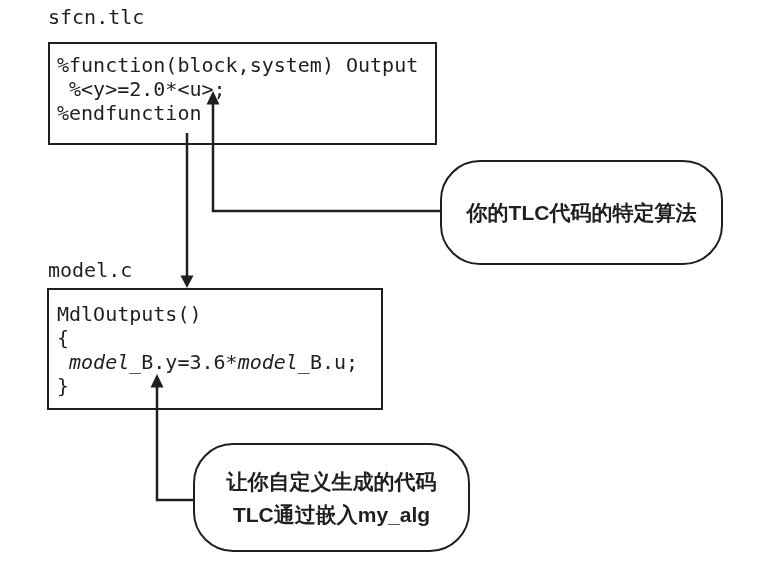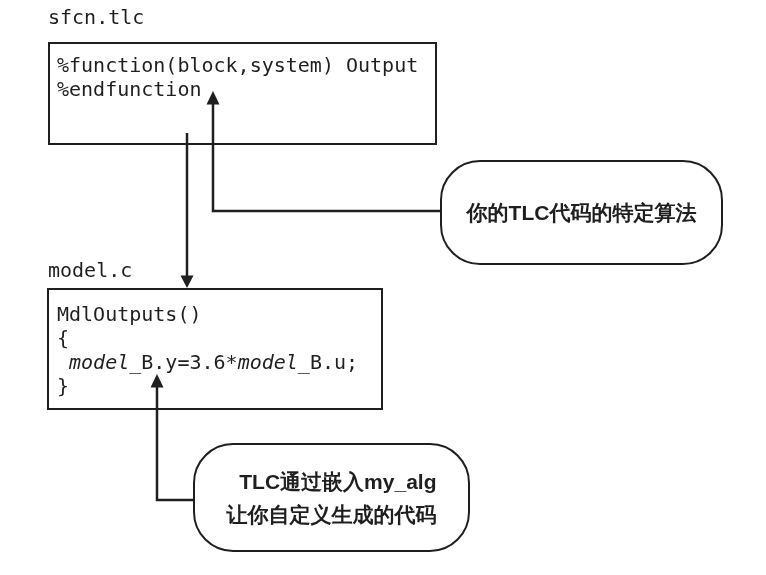"%<y>=2.0*<u>;" div.code-line { html: none -> <div> %&lt;y&gt;=2.0*&lt;u&gt;;</div> }
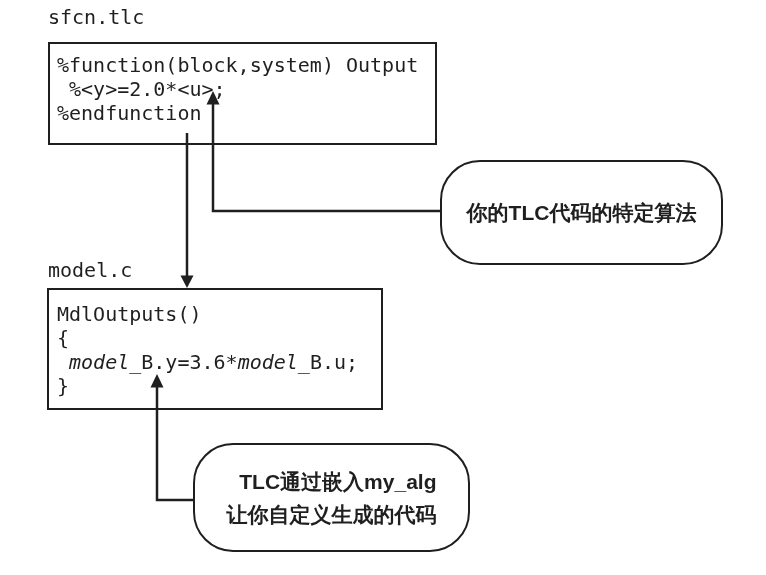"你的TLC代码的特定算法" .callout { text-align: right -> center }
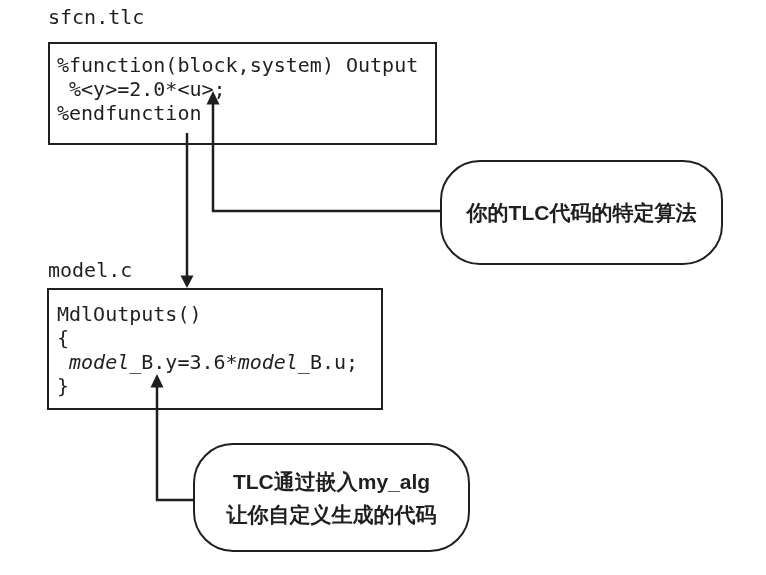"TLC通过嵌入my_alg" div { order: before "让你自定义生成的代码" -> after "让你自定义生成的代码" }
